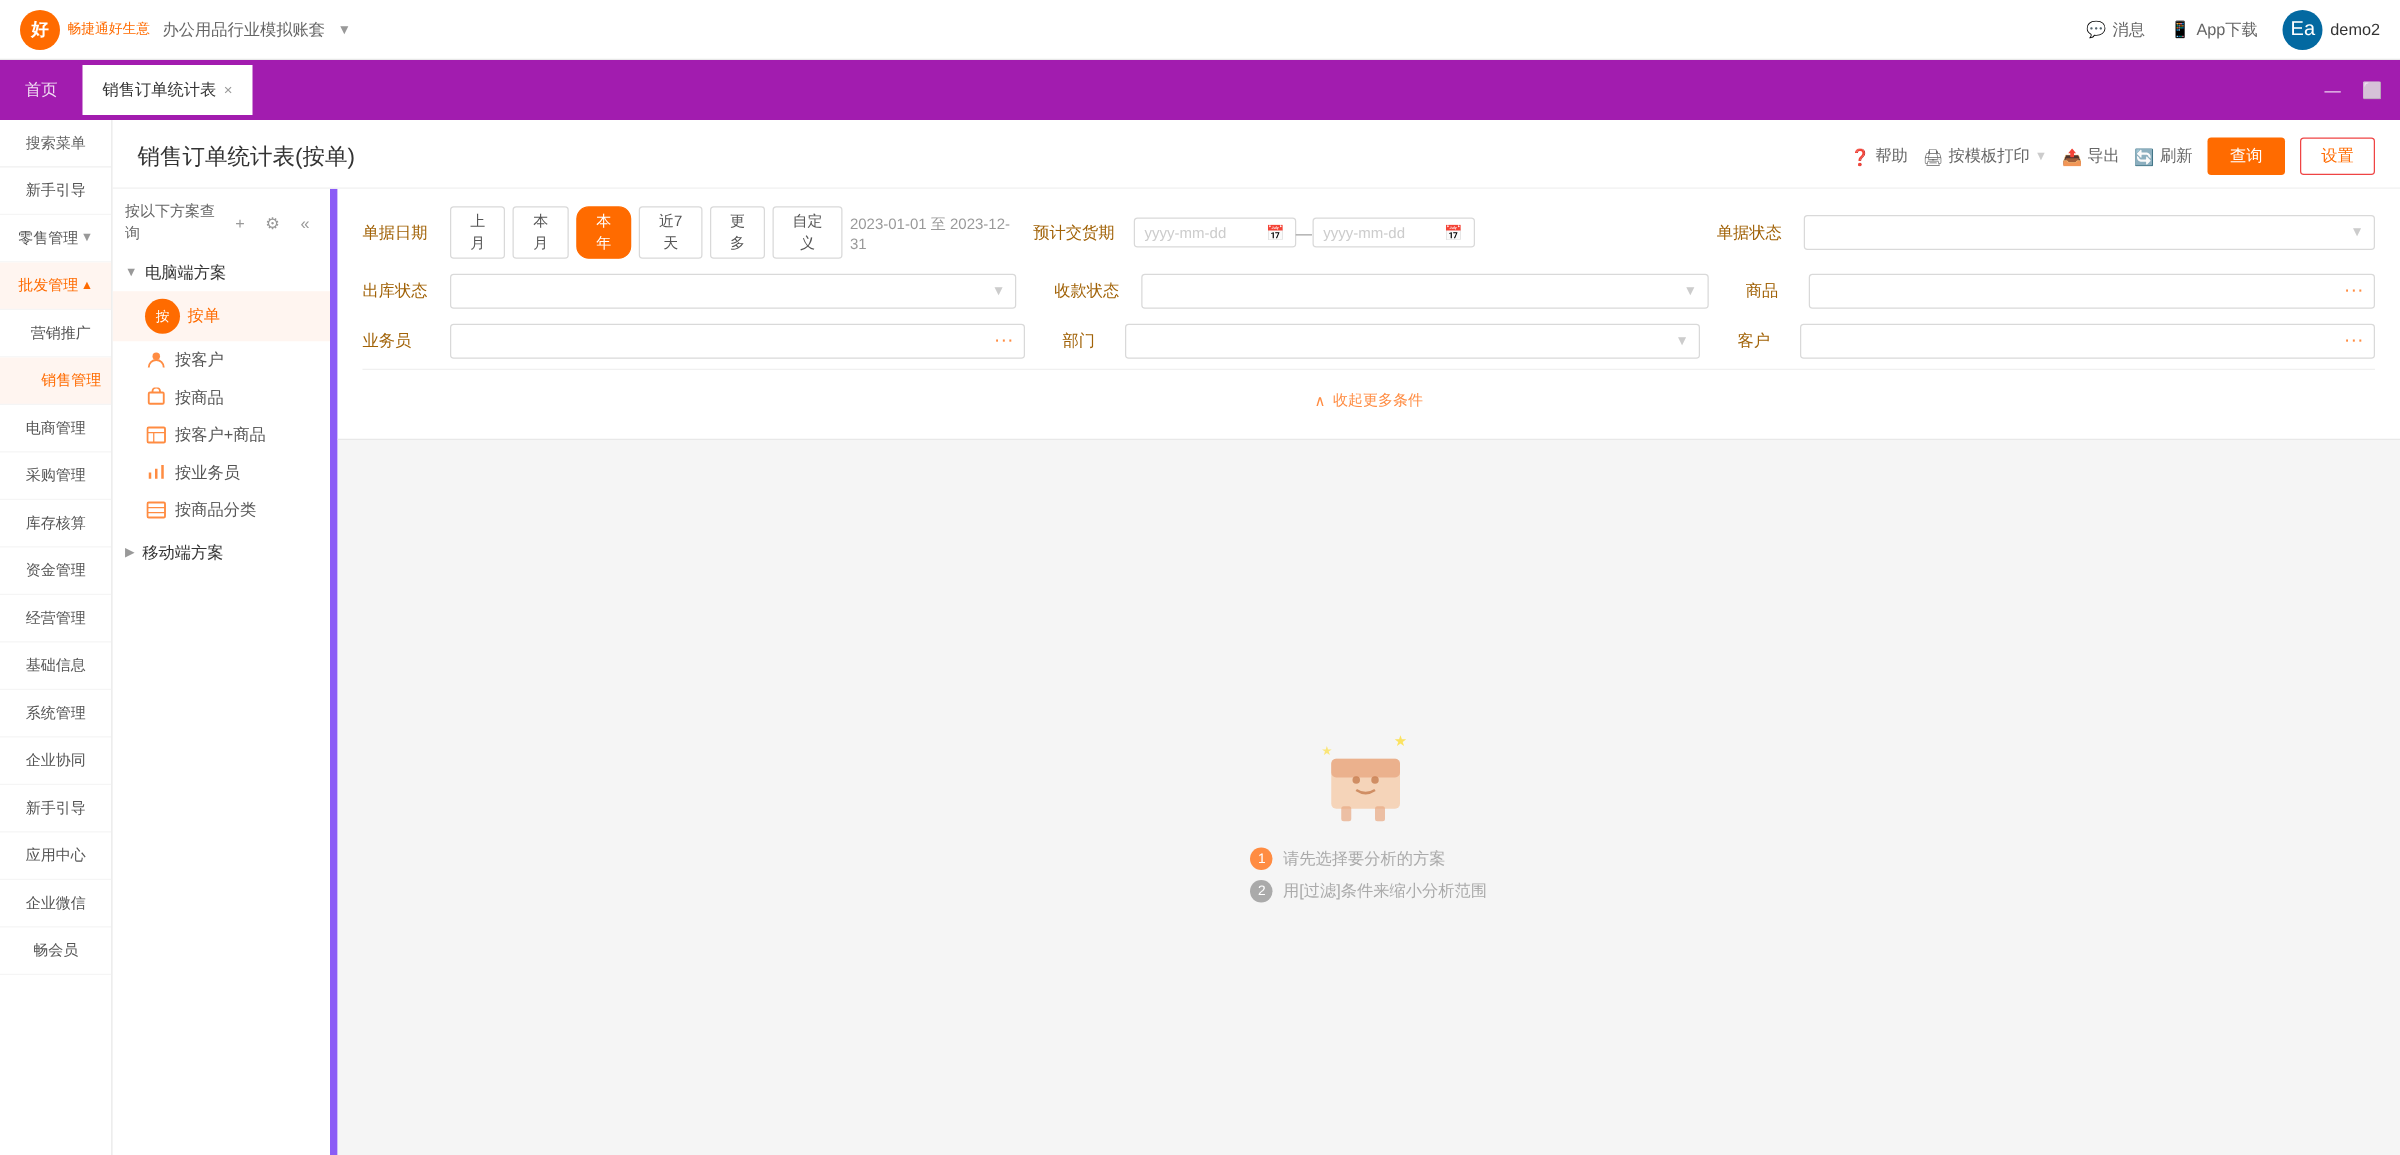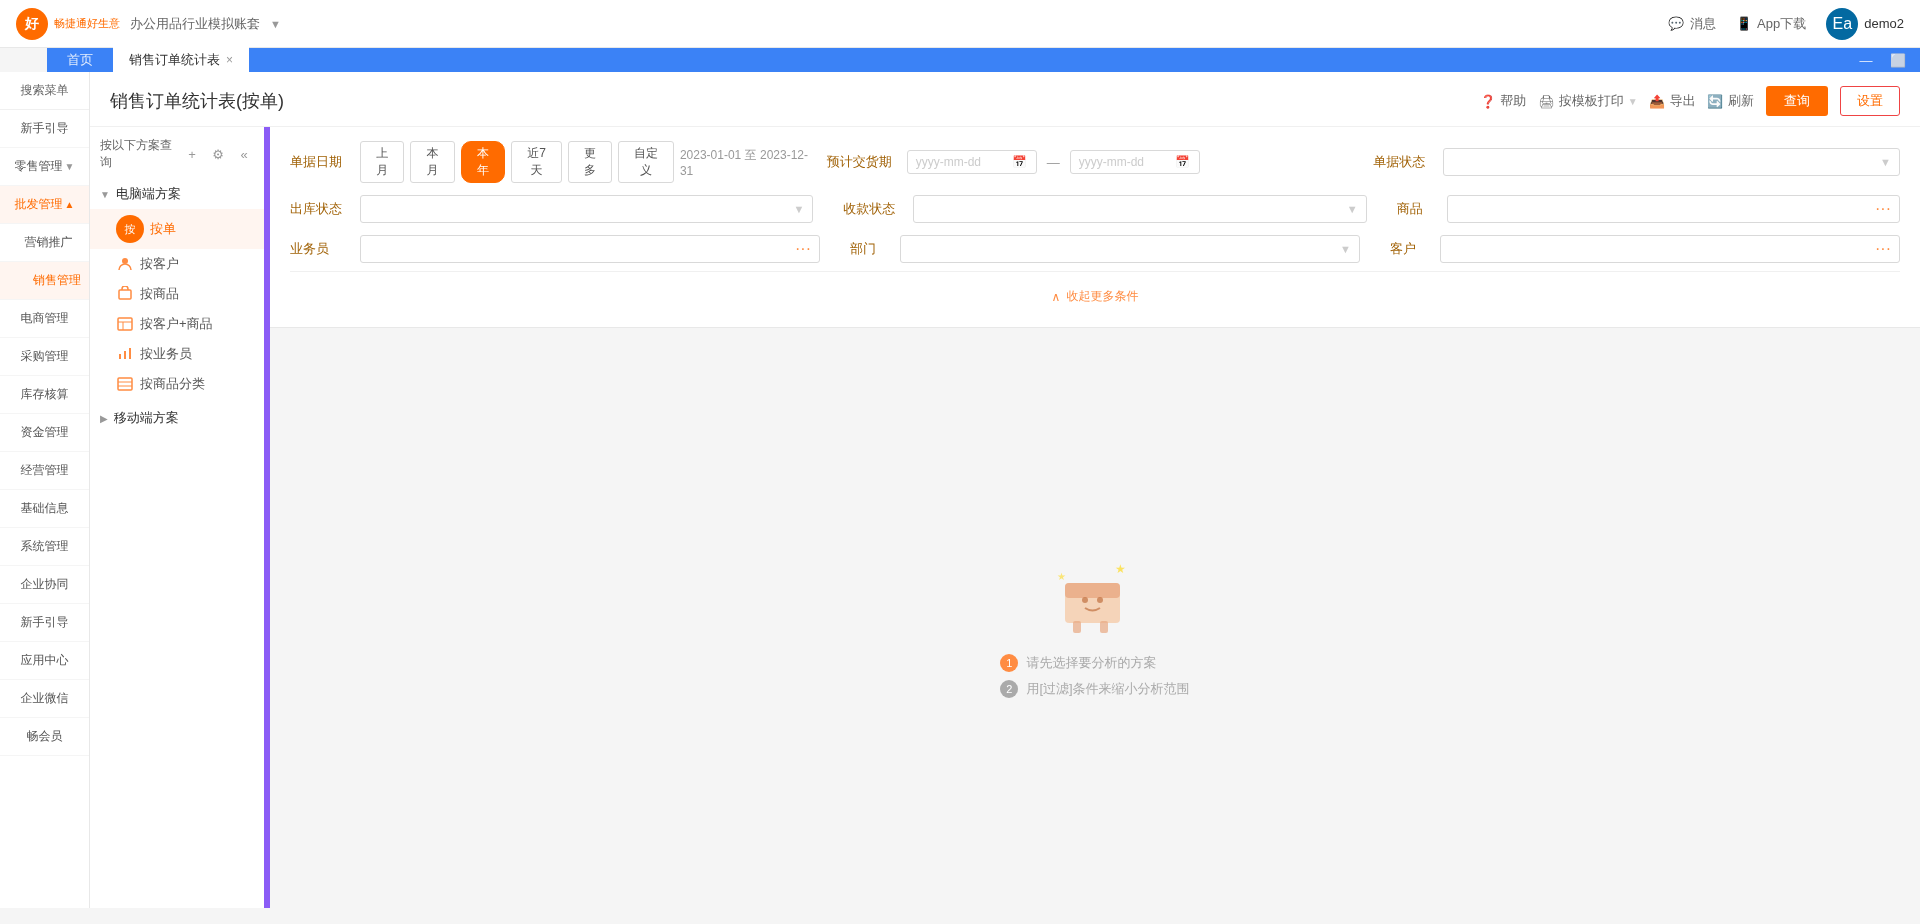"首页" .tab-bar { background: #3b82f6 -> #a21caf; height: 24px -> 48px; margin-left: 47px -> none }
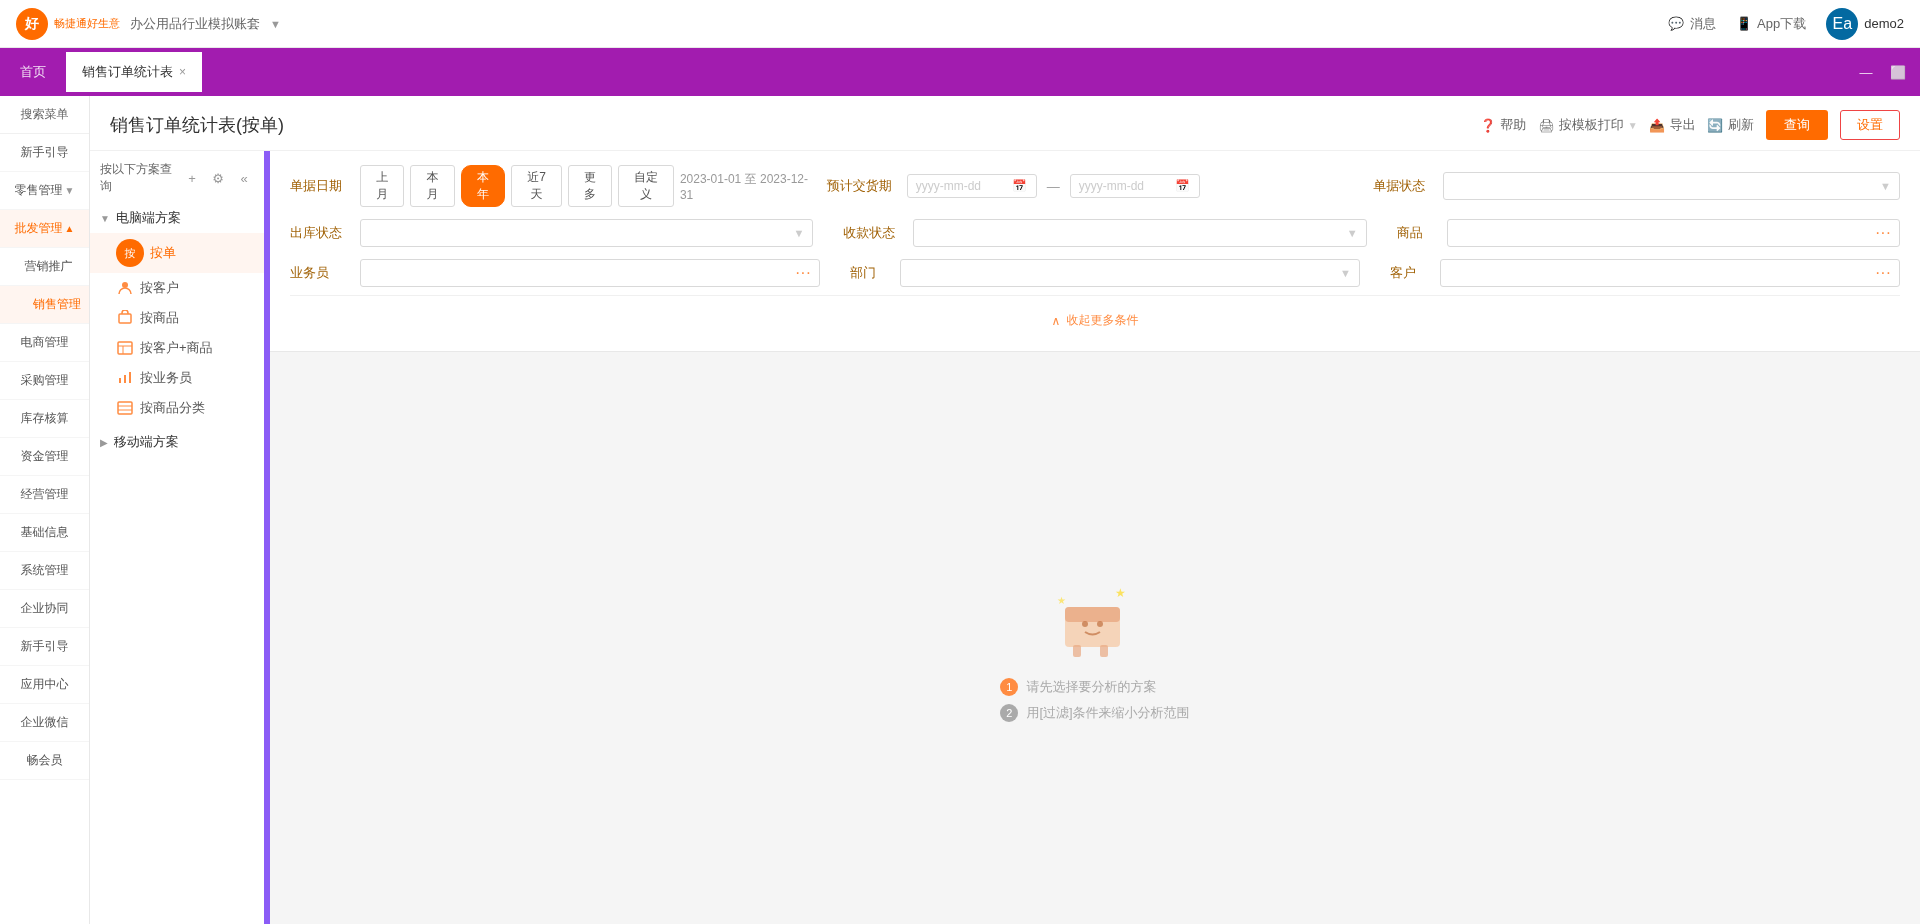"yyyy-mm-dd" .date-input-group { gap: 10px -> 0 }
